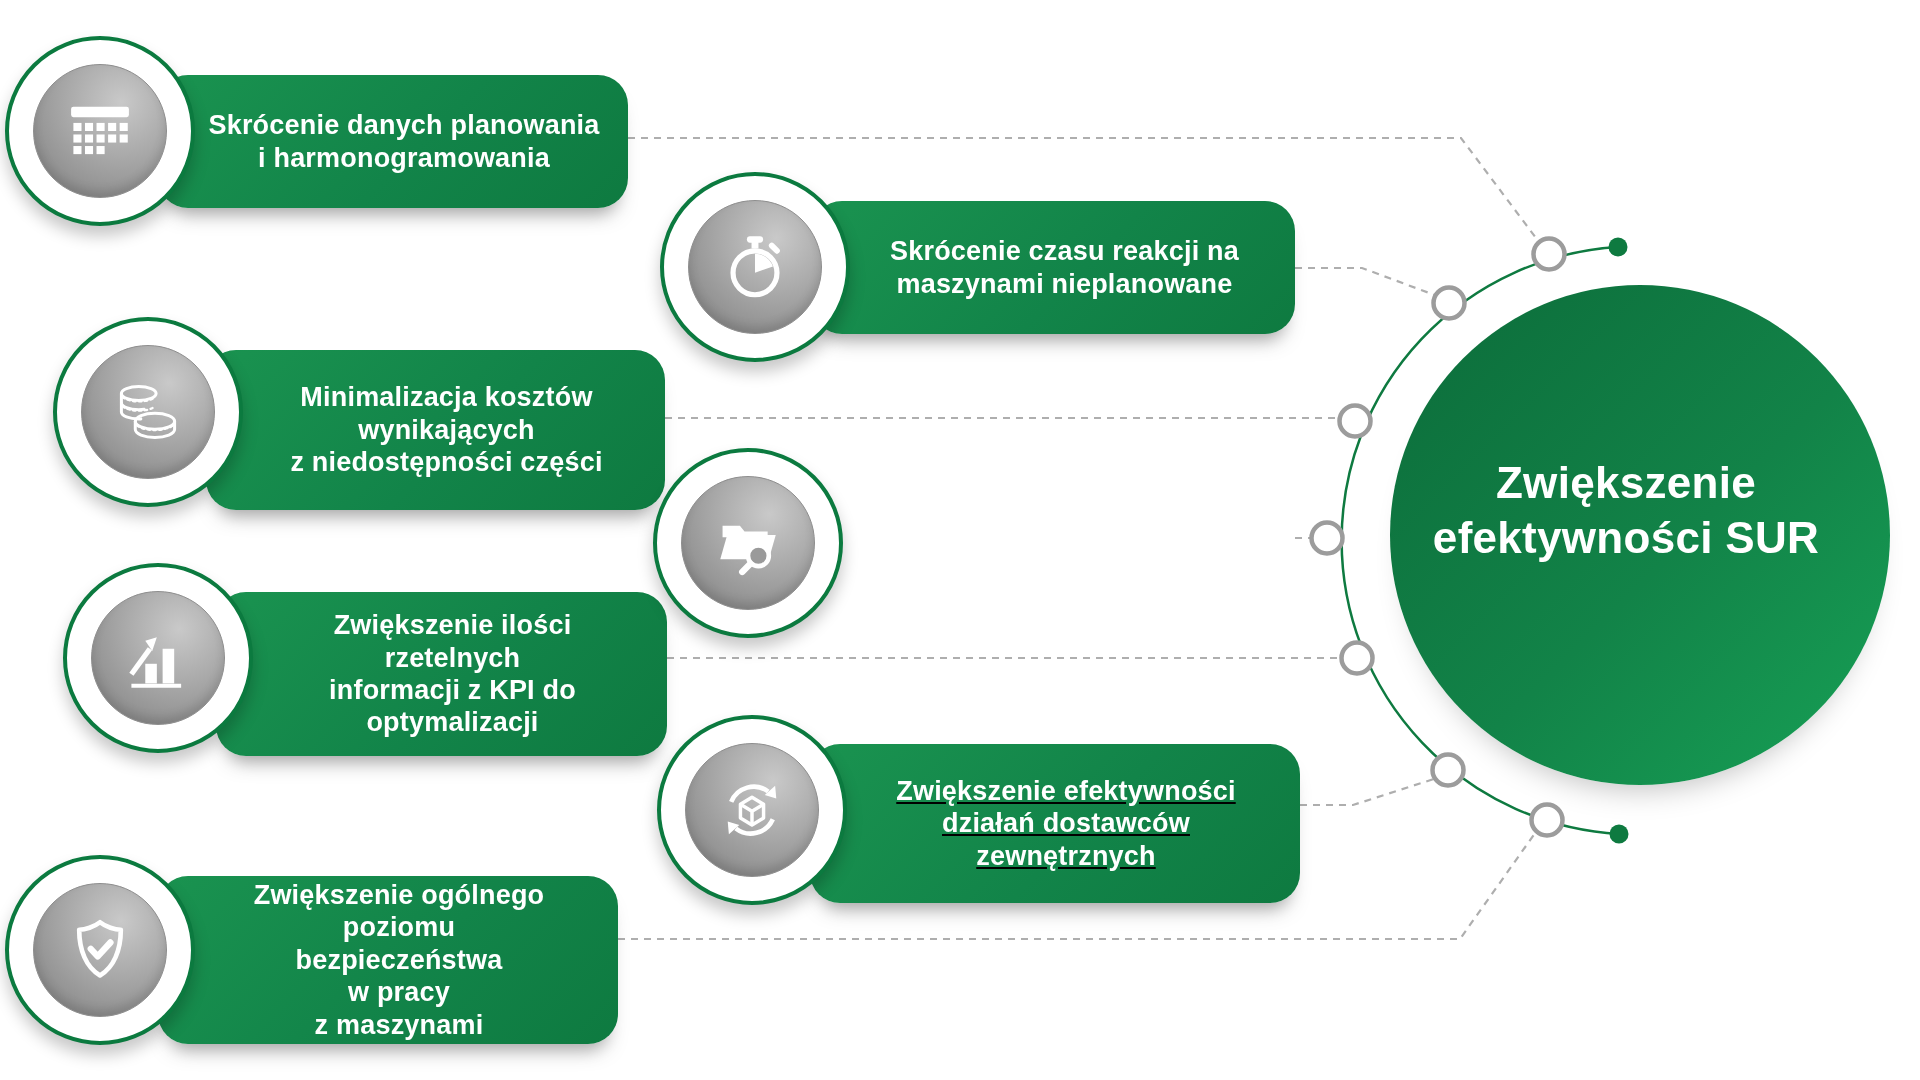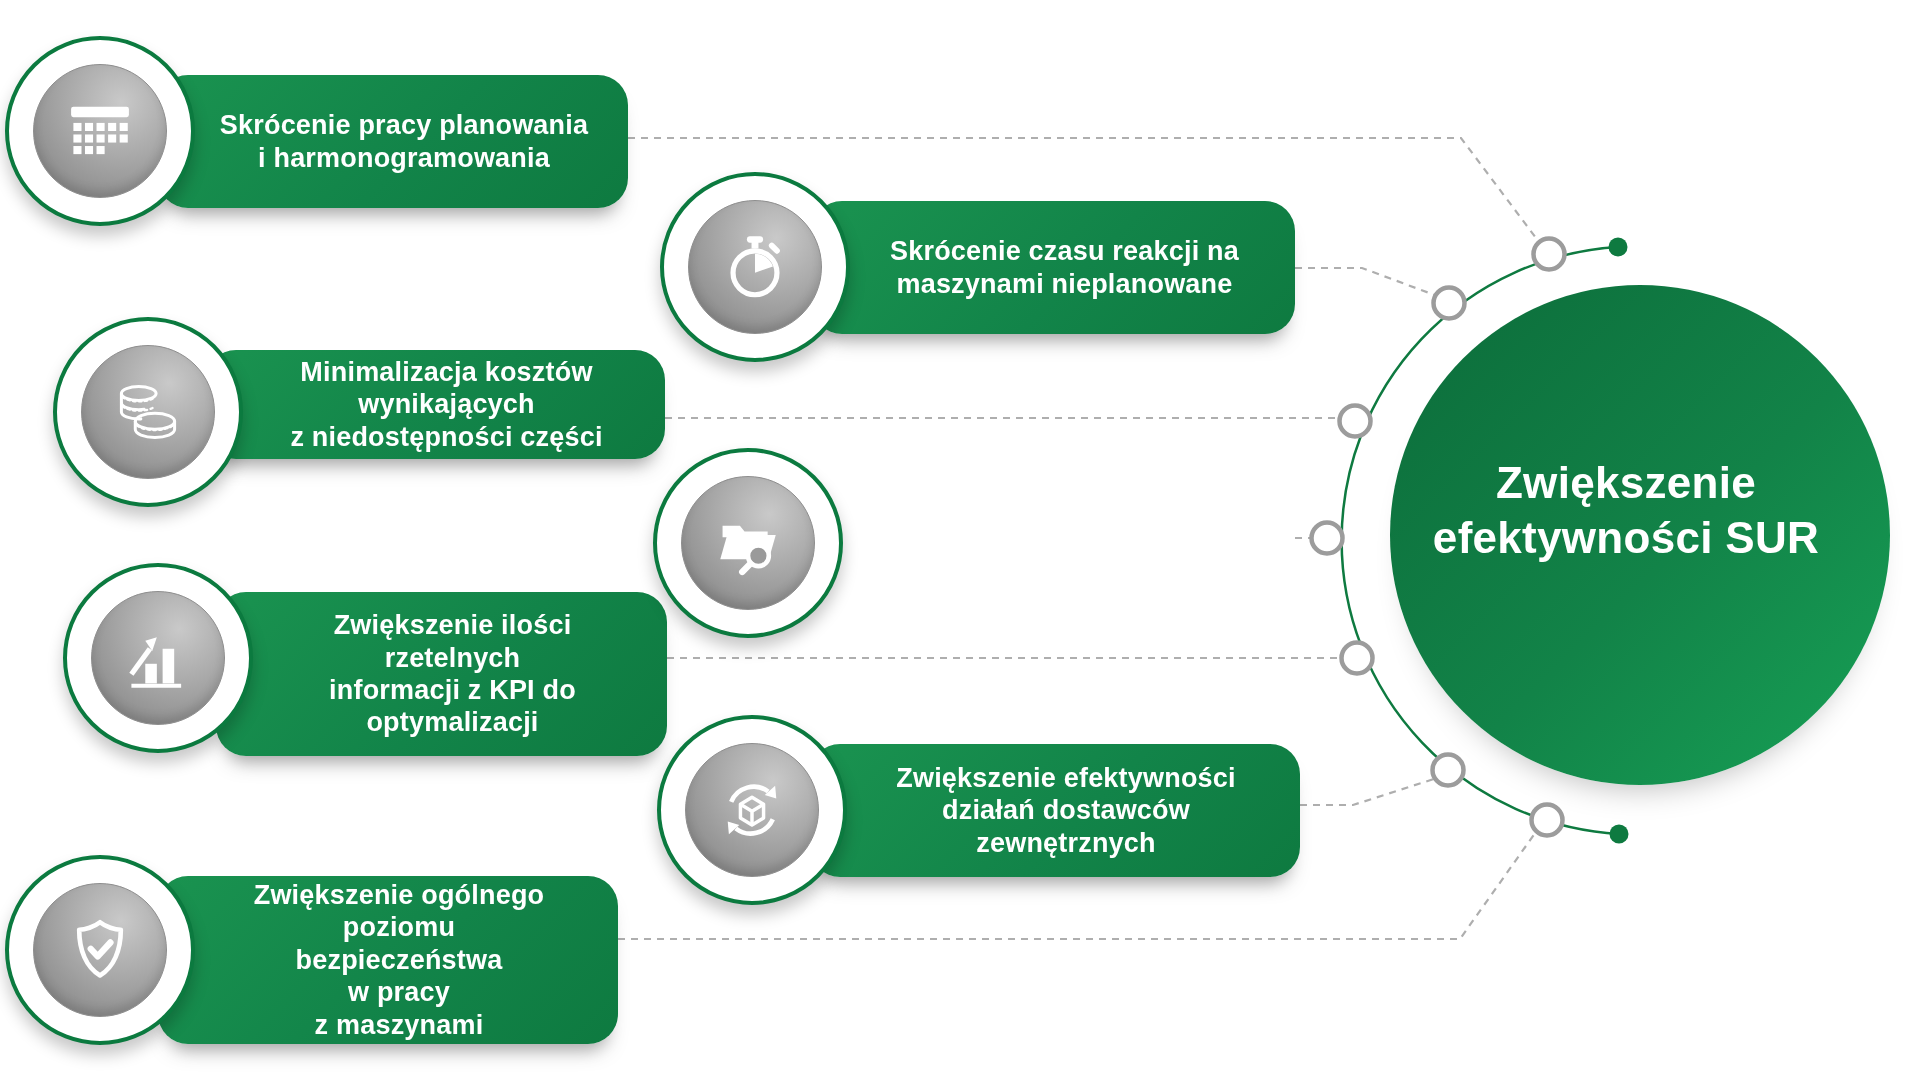"Skrócenie pracy planowania" div.pill-text { text: pracy -> danych }
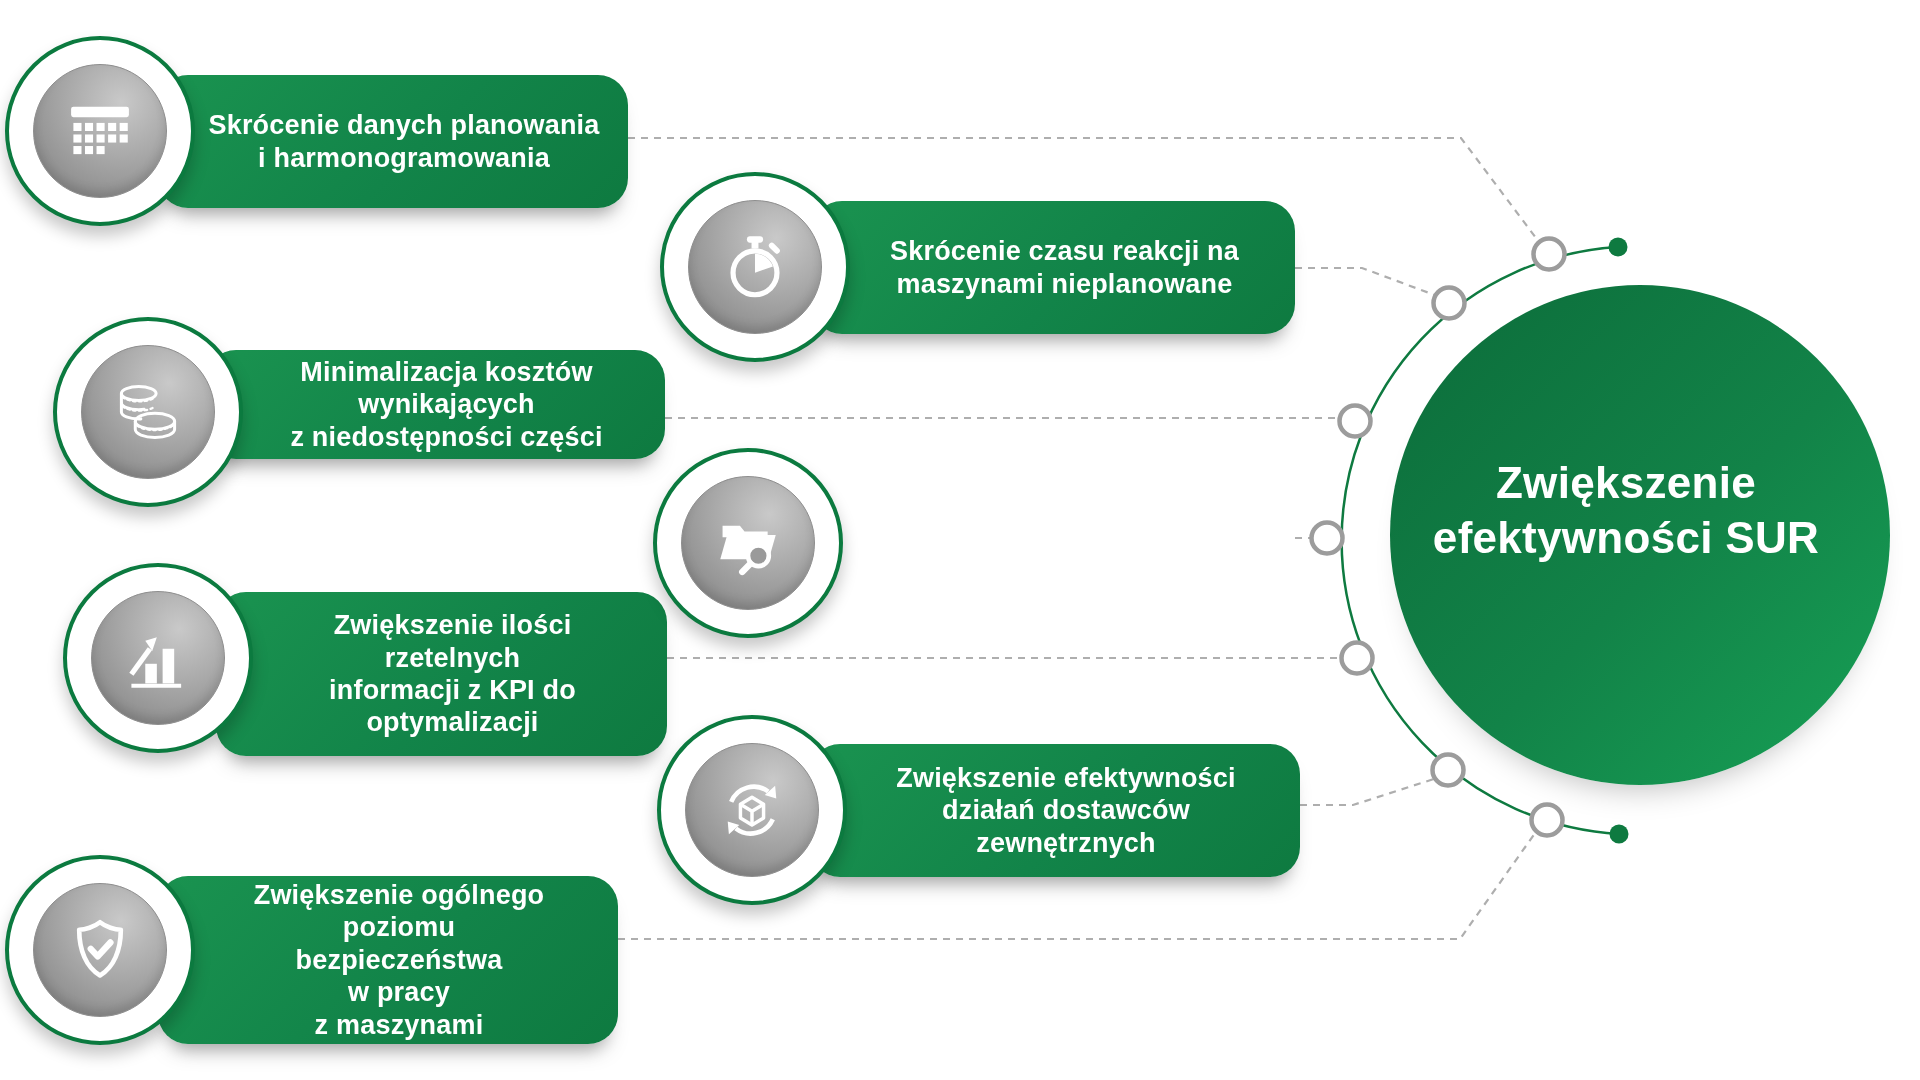"Minimalizacja kosztów" div.pill { height: 109px -> 160px }
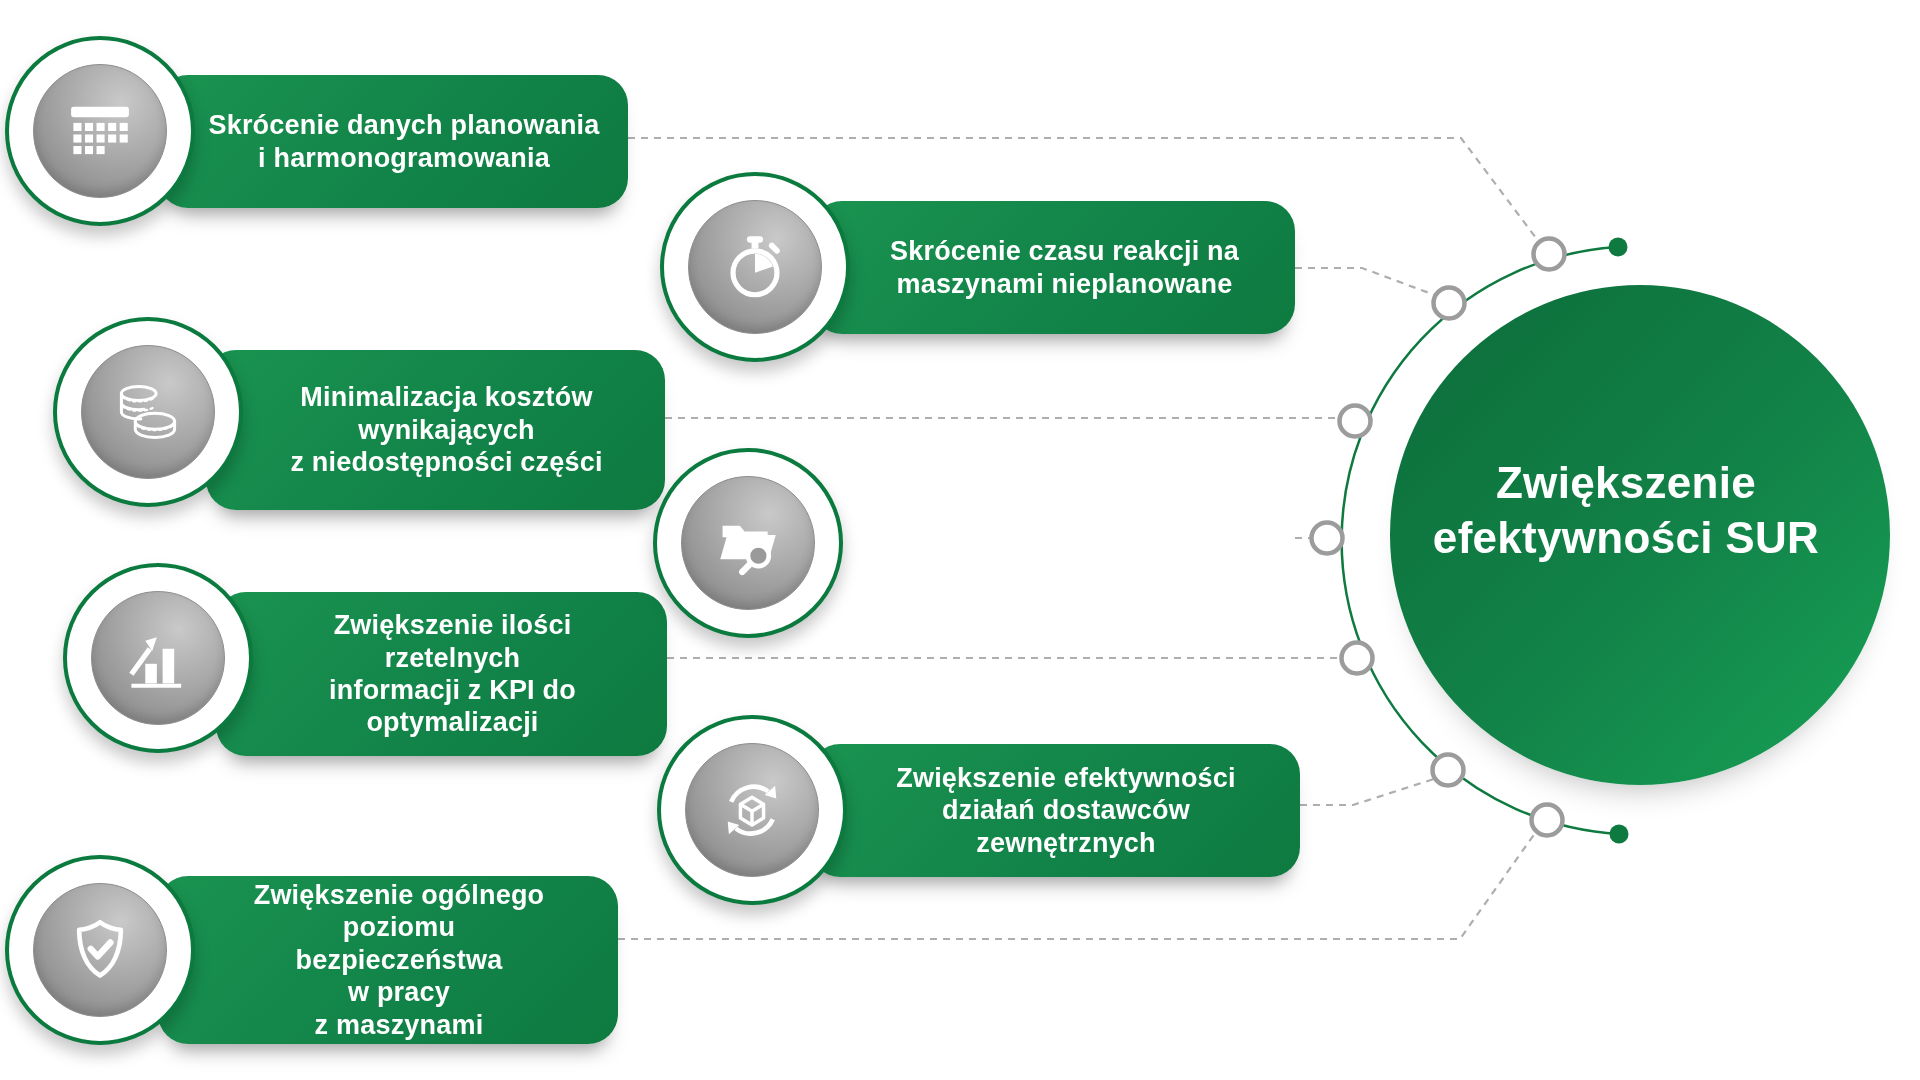"Zwiększenie efektywności" div.pill { height: 133px -> 159px; text-decoration: none -> underline }
